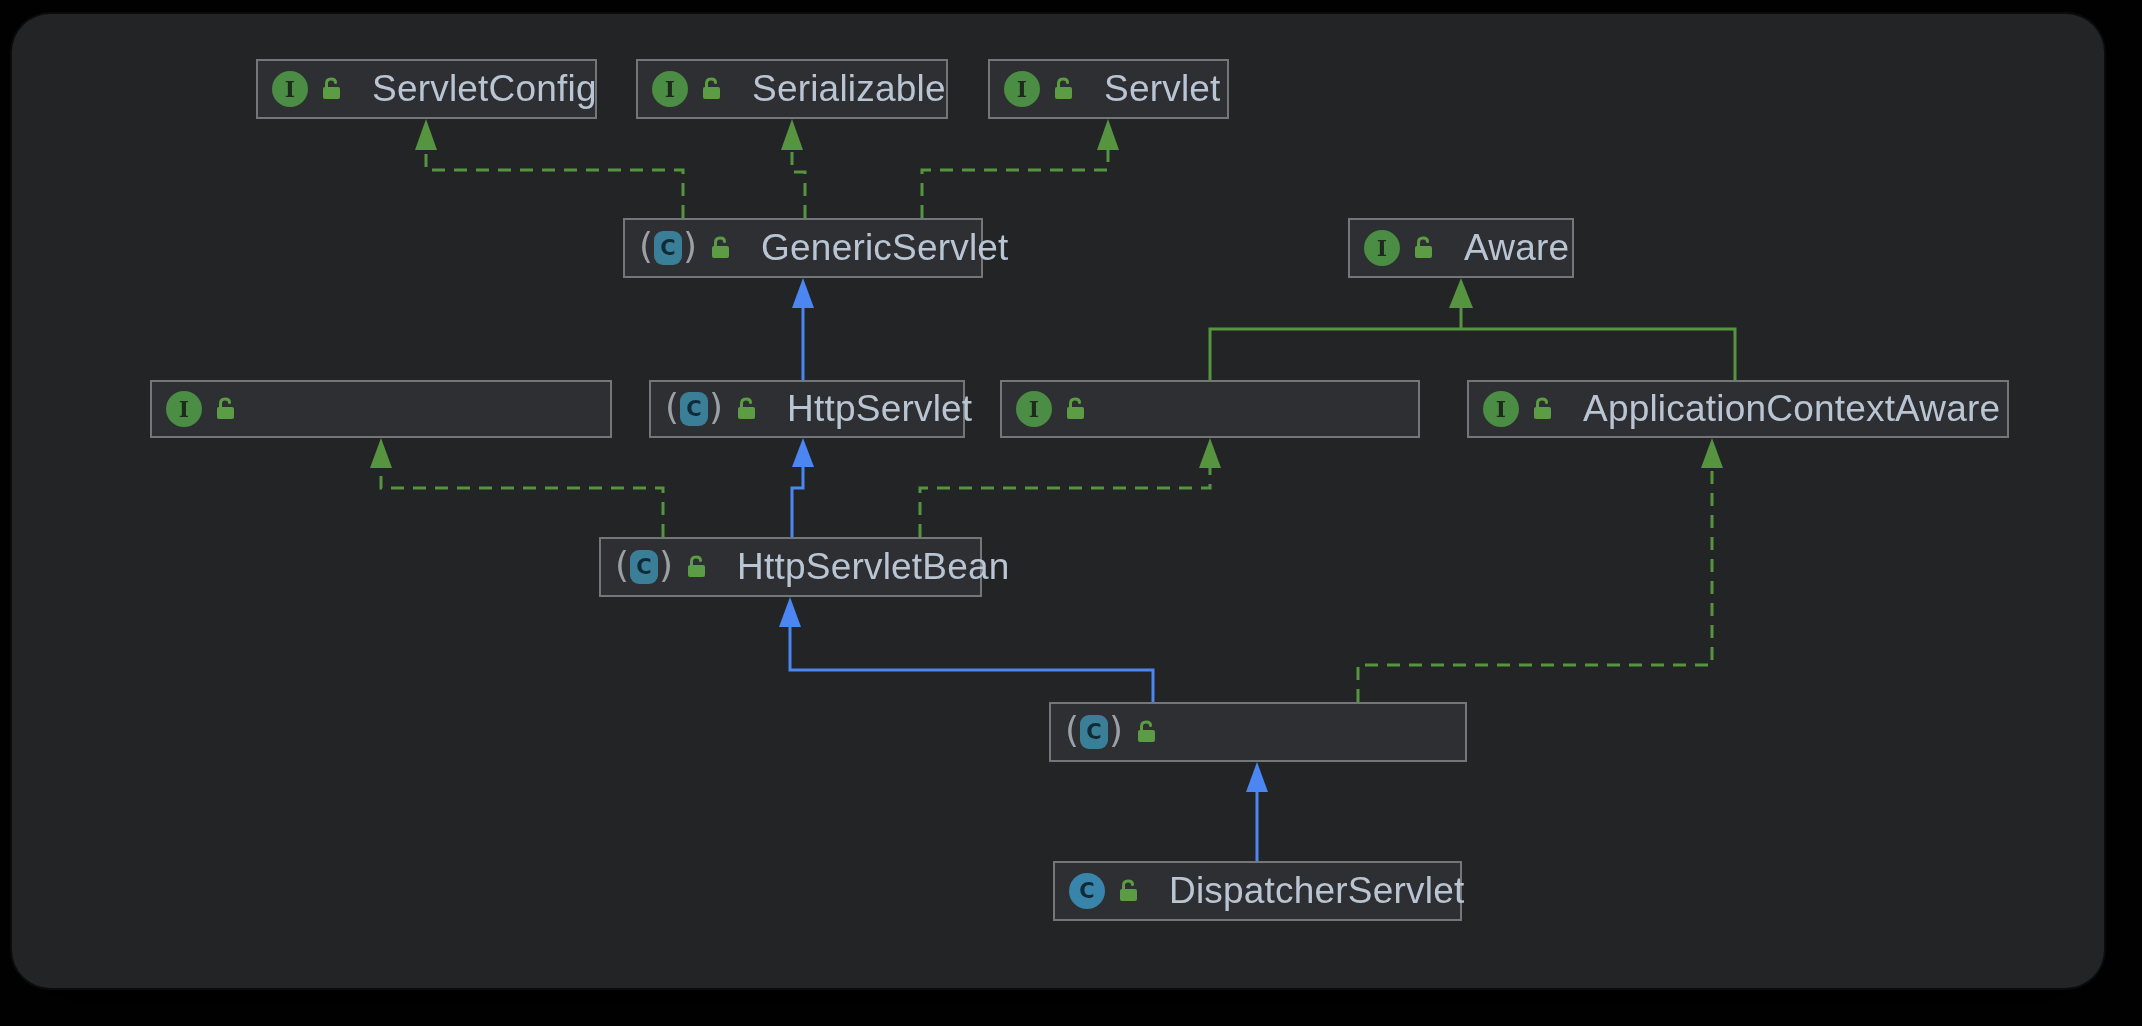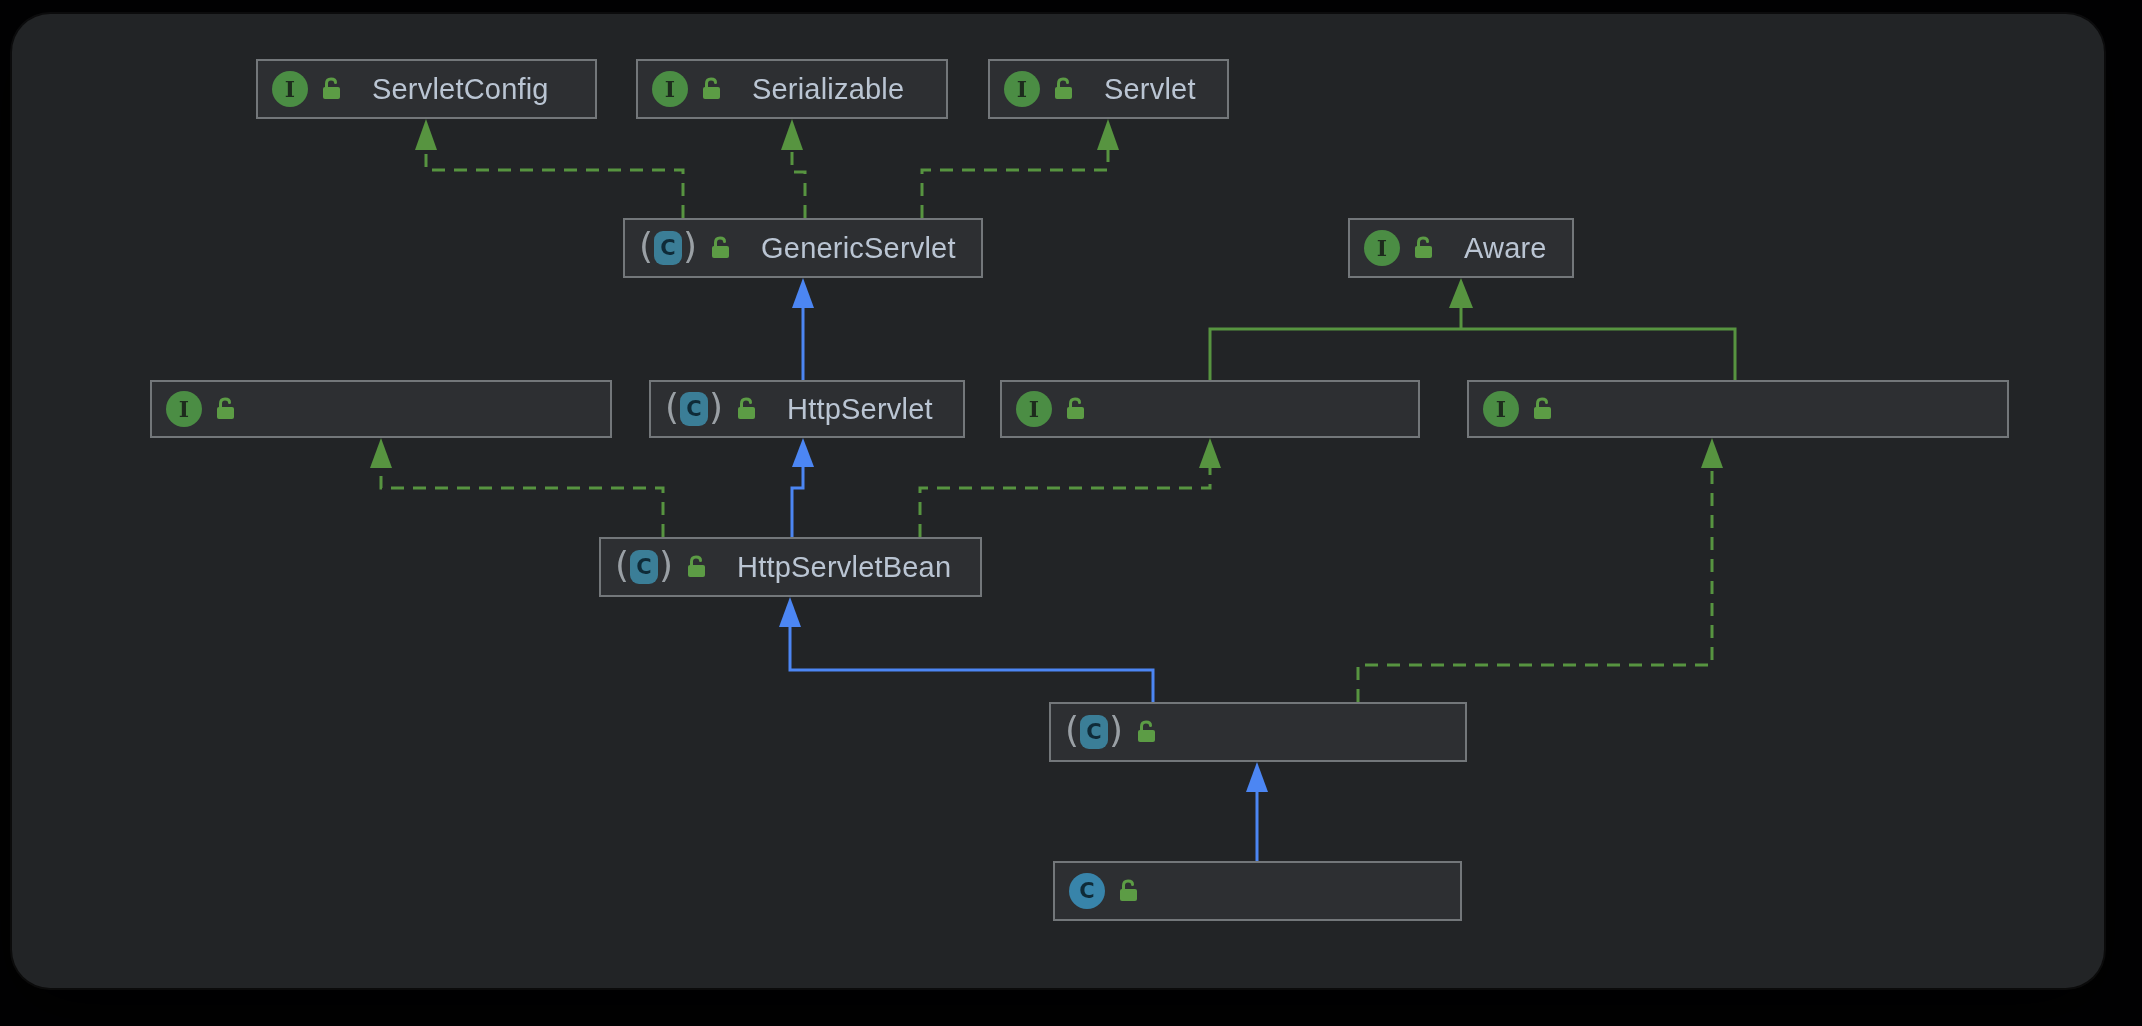"ServletConfig" .node .lbl { font-size: 29px -> 37px }
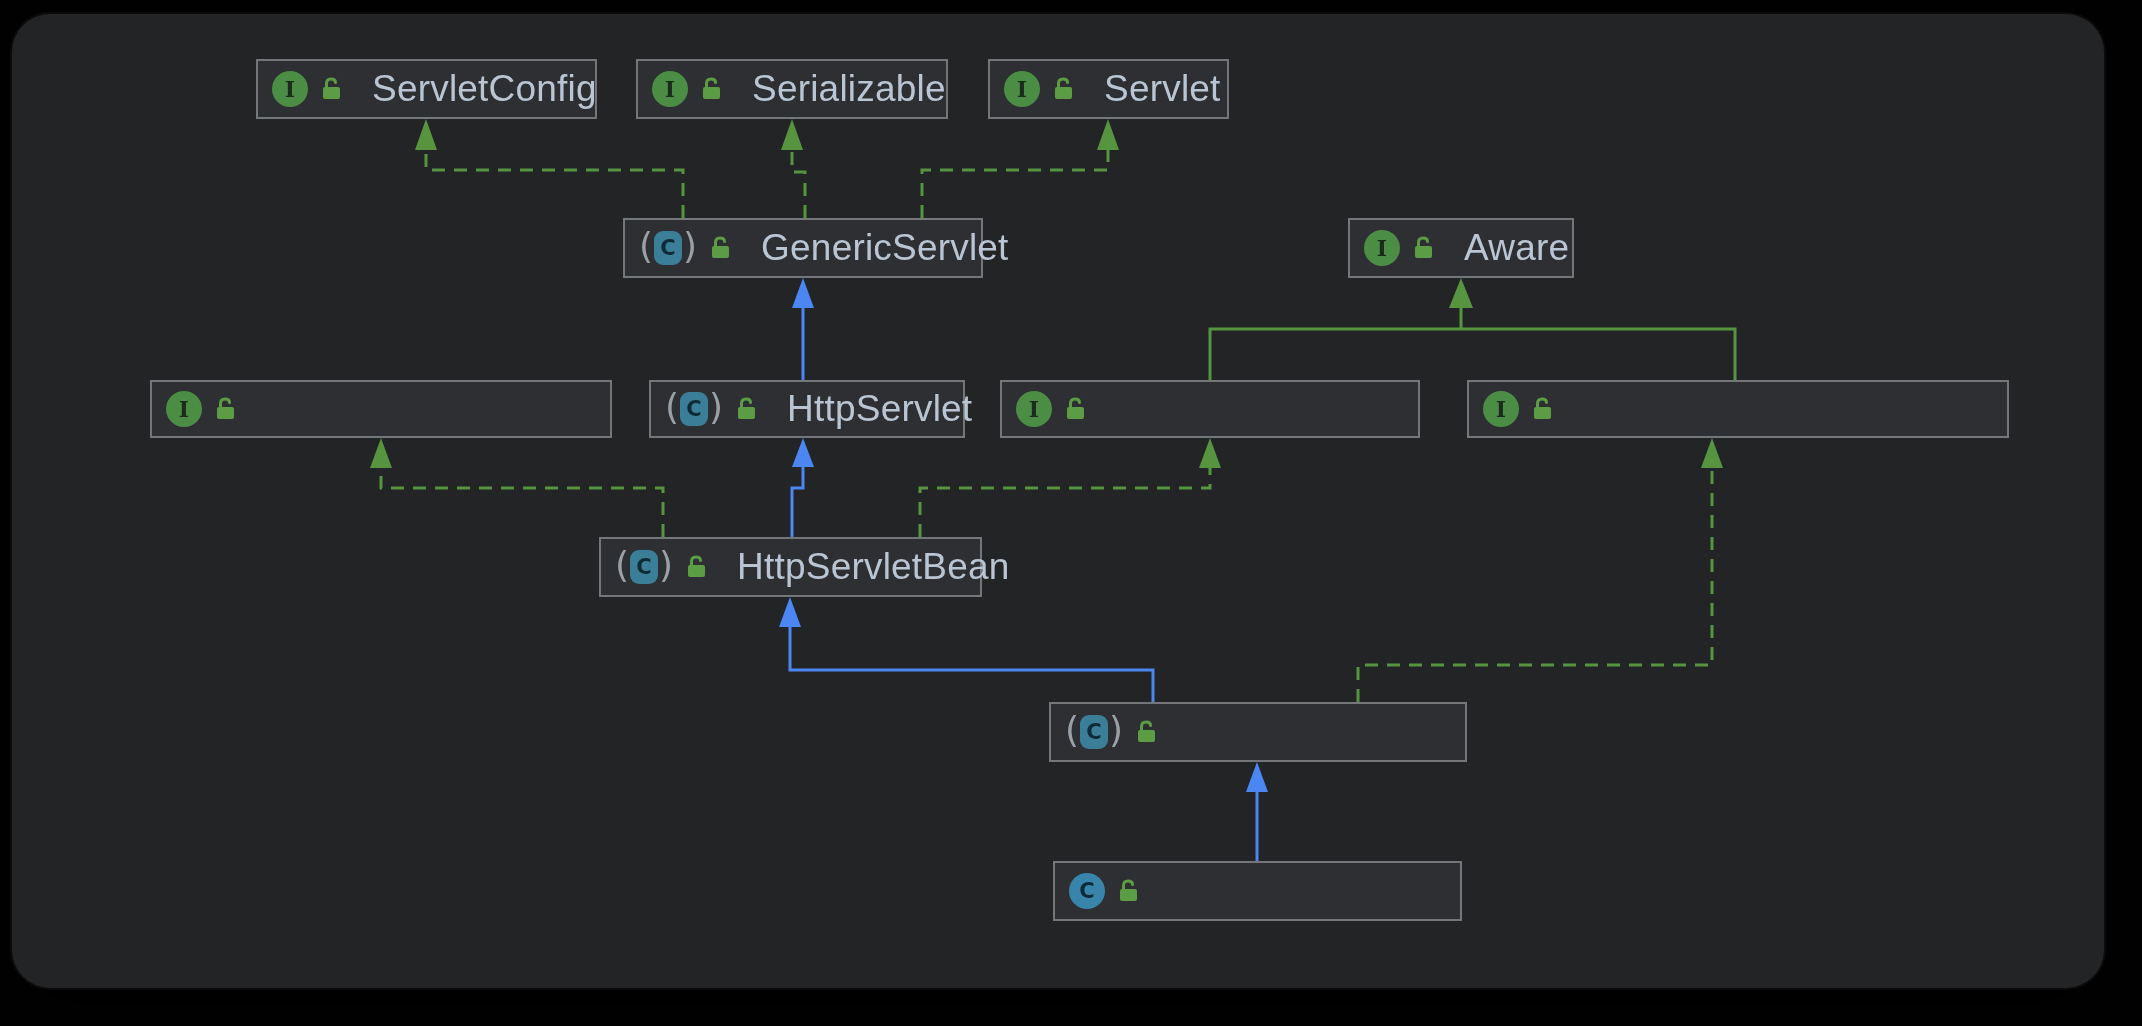"ApplicationContextAware" span.lbl { html: none -> <span>ApplicationContextAware</span> }
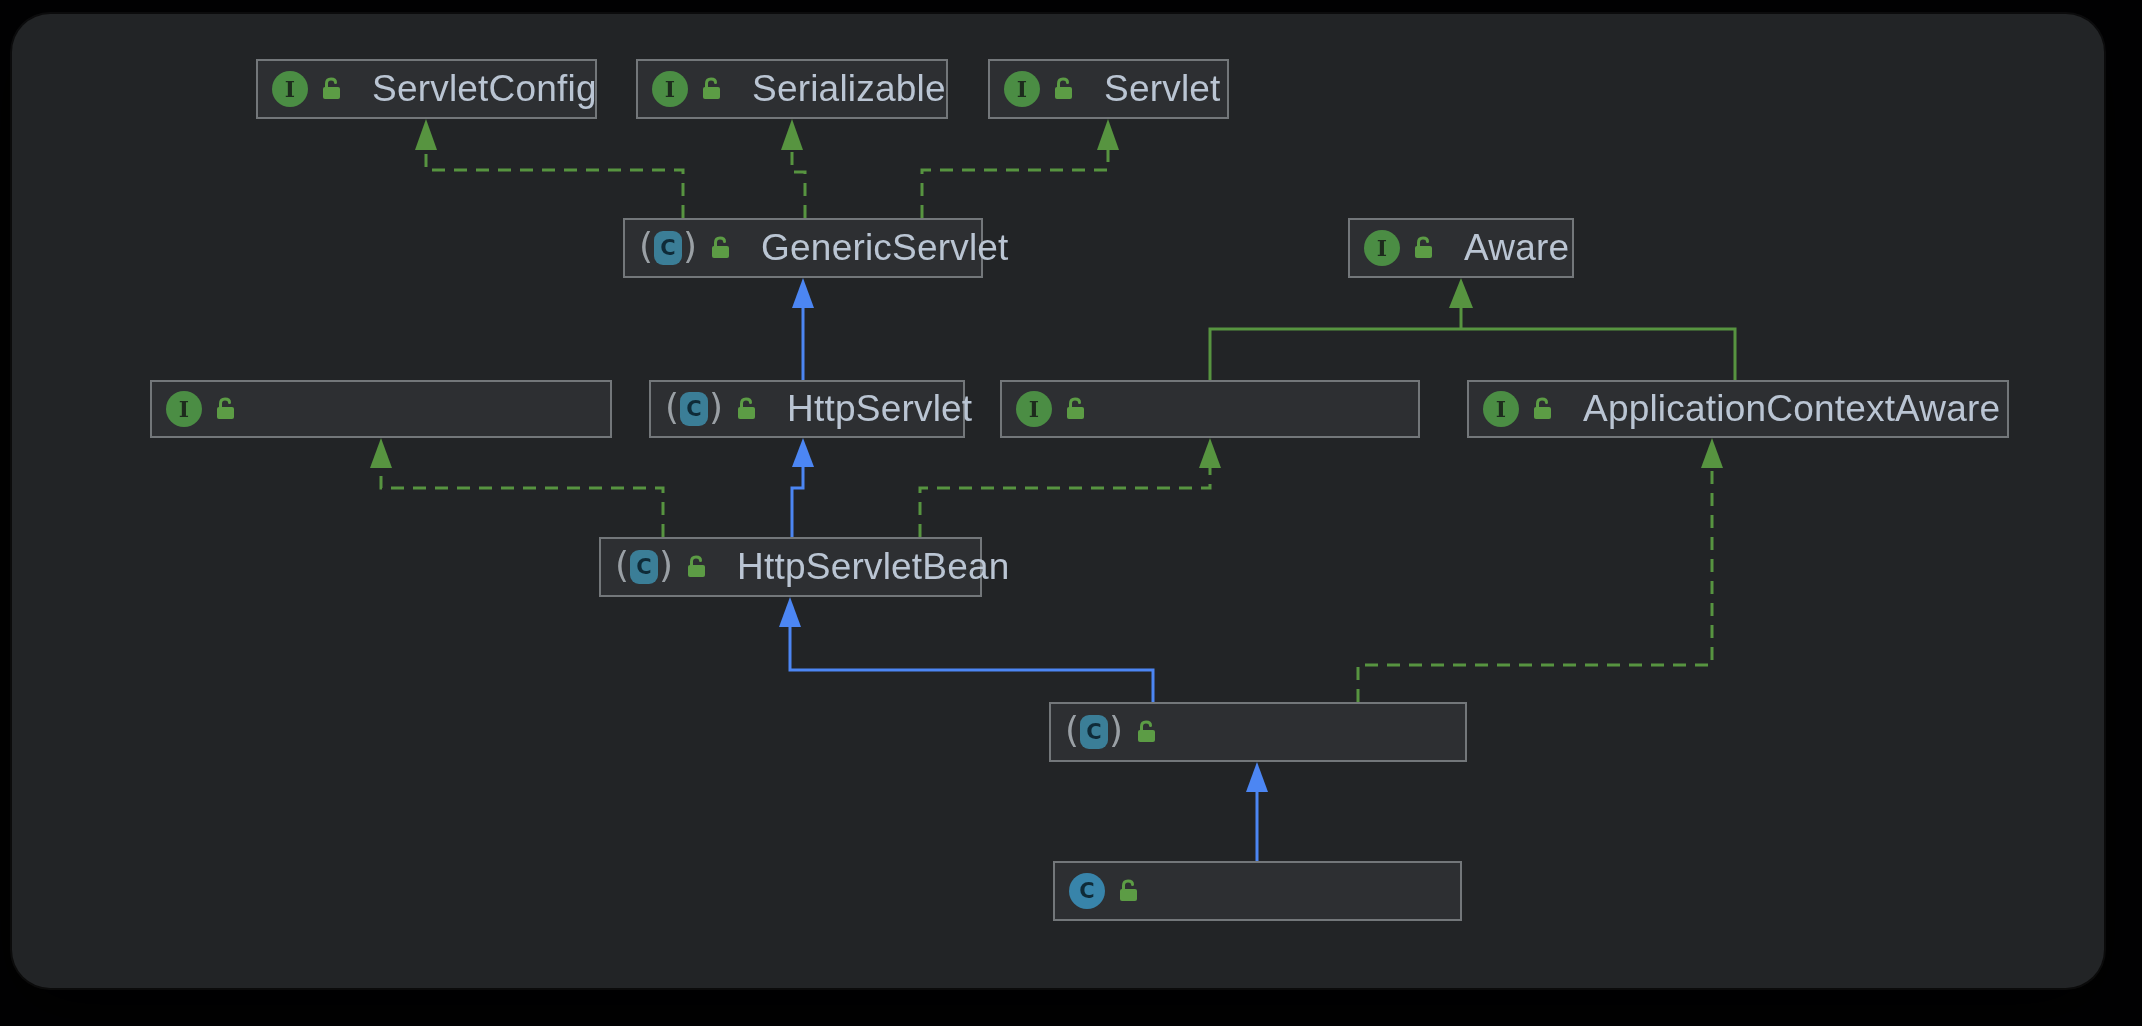"DispatcherServlet" span.lbl { html: none -> <span>DispatcherServlet</span> }
